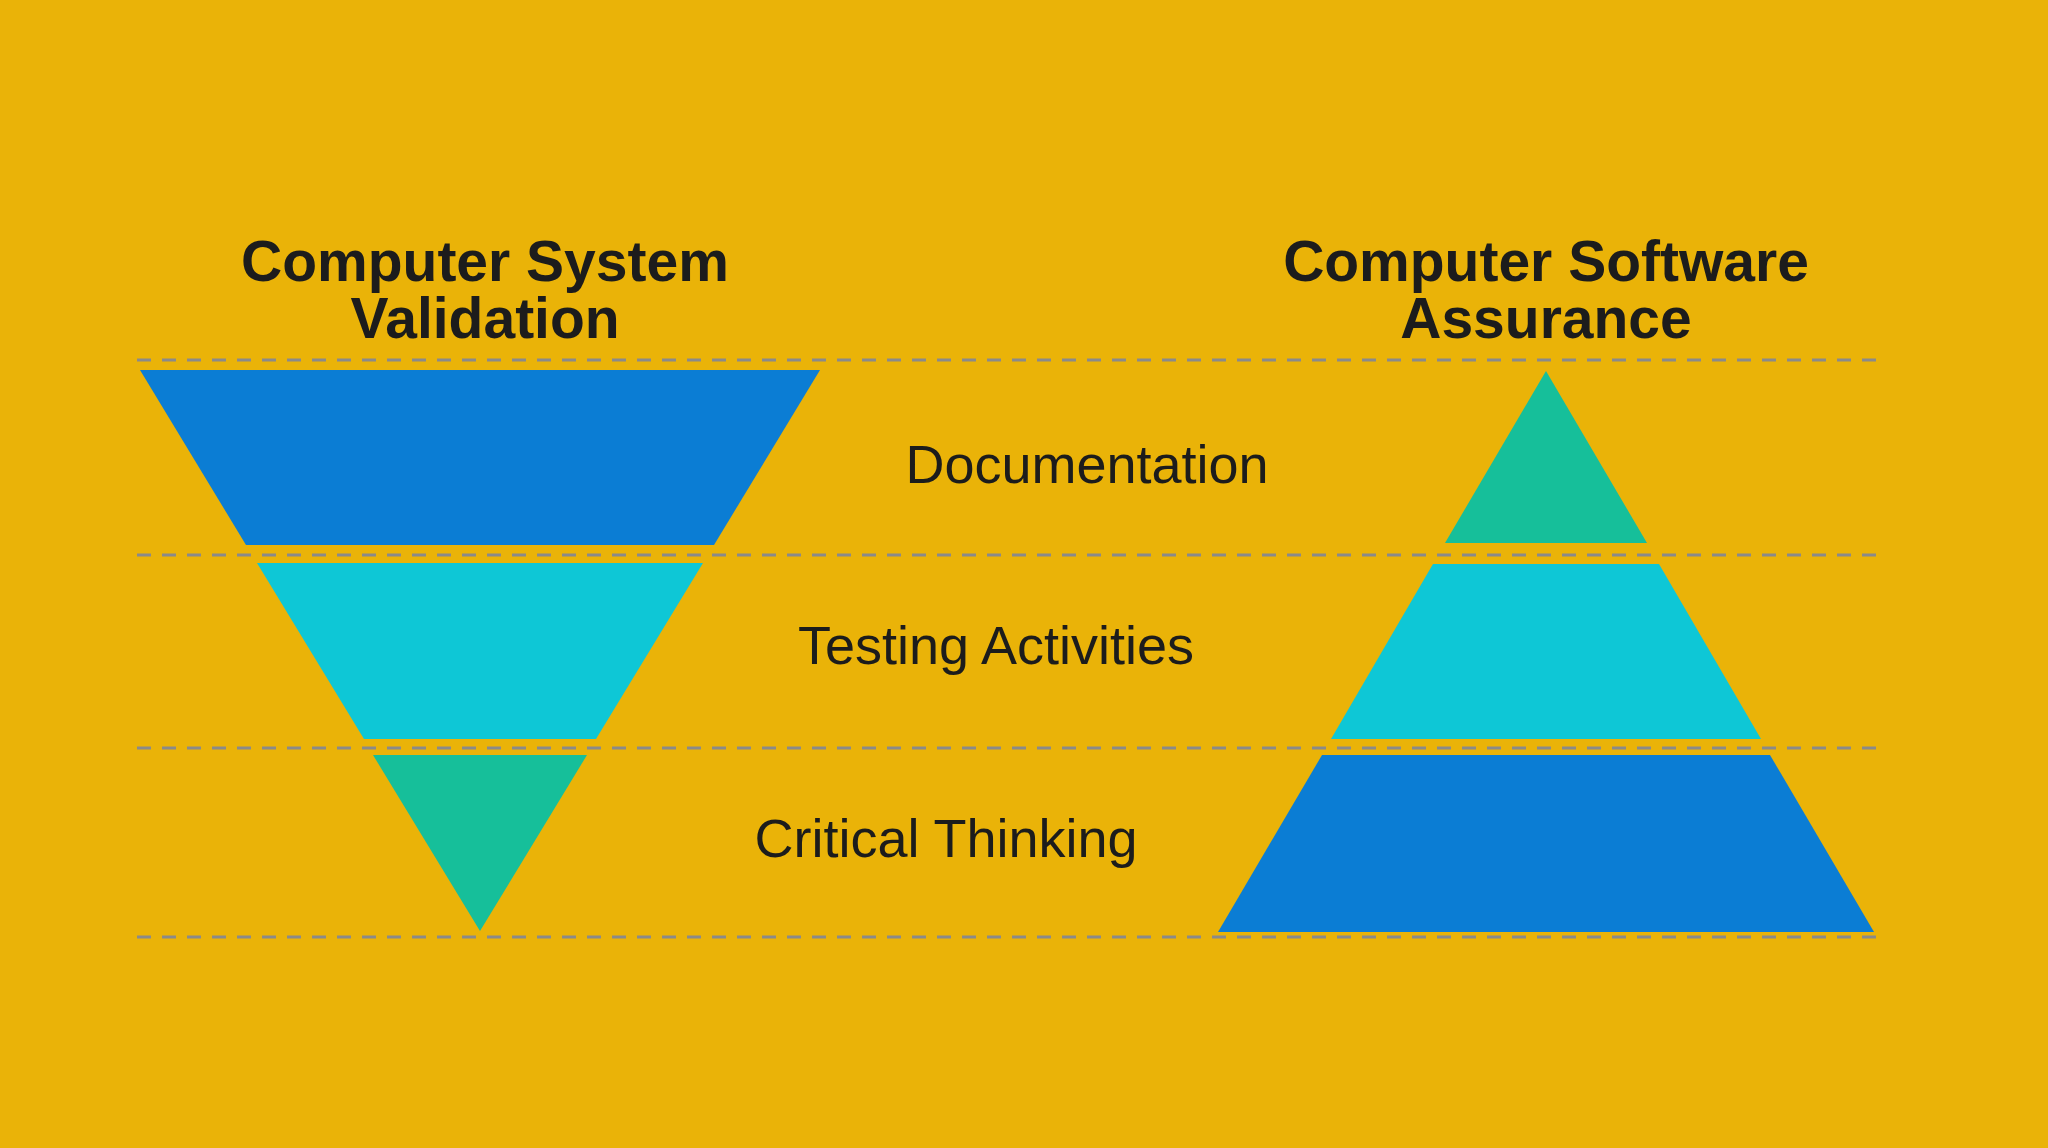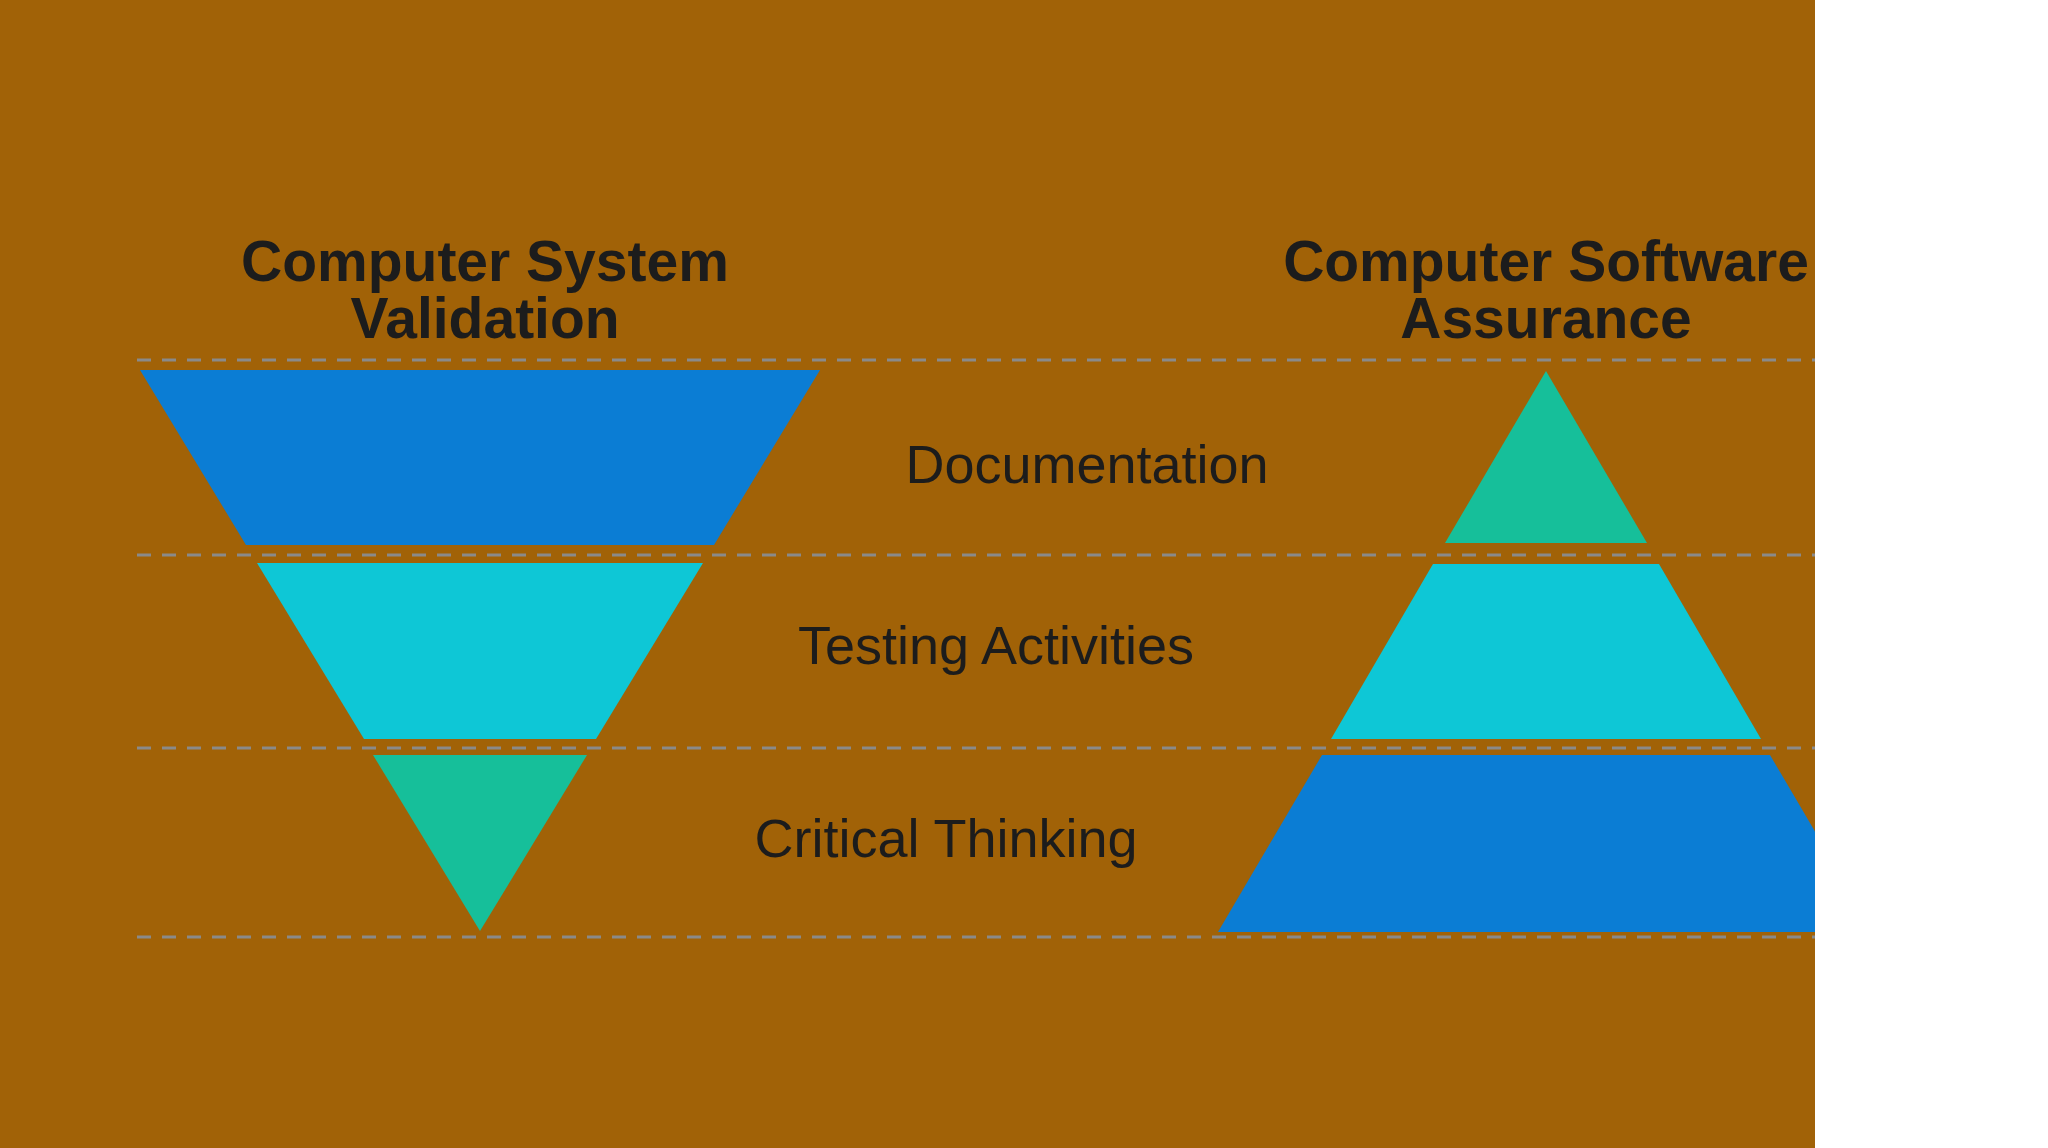"Computer System" .stage { background: #a16207 -> #eab308; width: 1815px -> 2048px }
